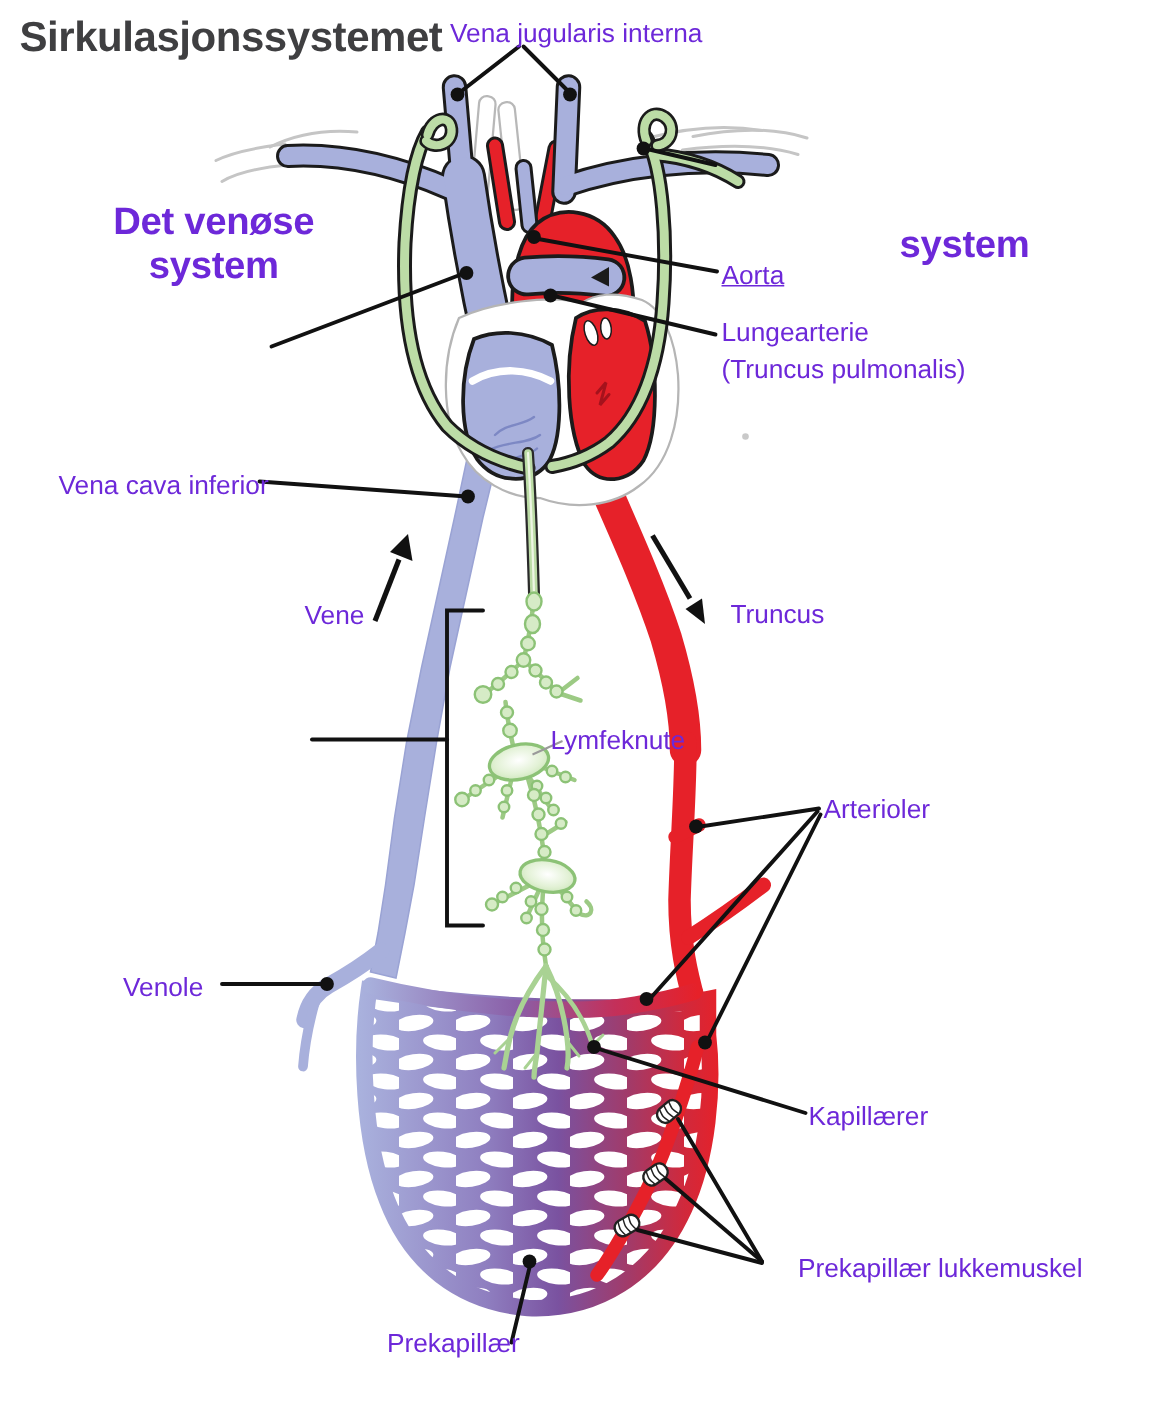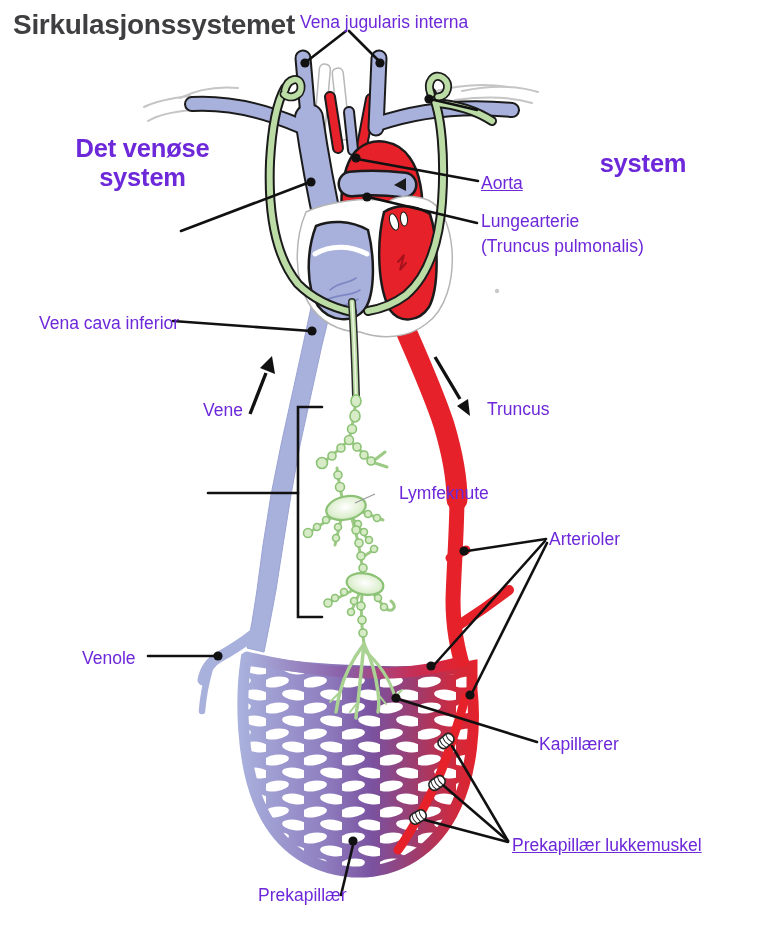"Lymfeknute" div.lbl { margin-left: 32px -> none }
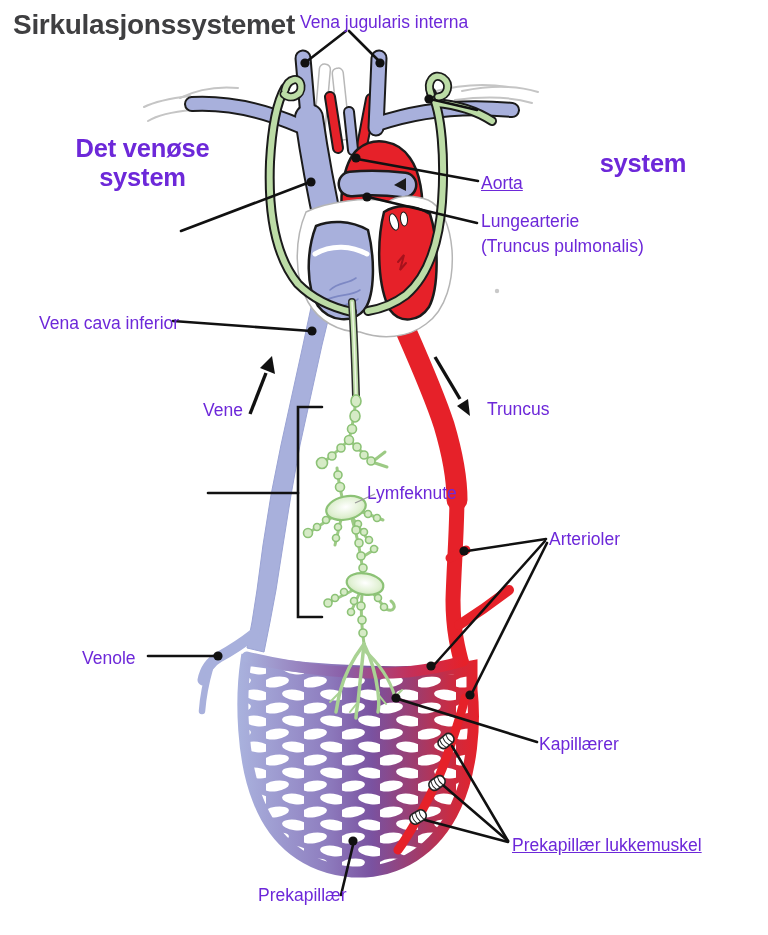"Prekapillær lukkemuskel" div.lbl { left: 512px -> 532px; text-decoration: underline -> none }
